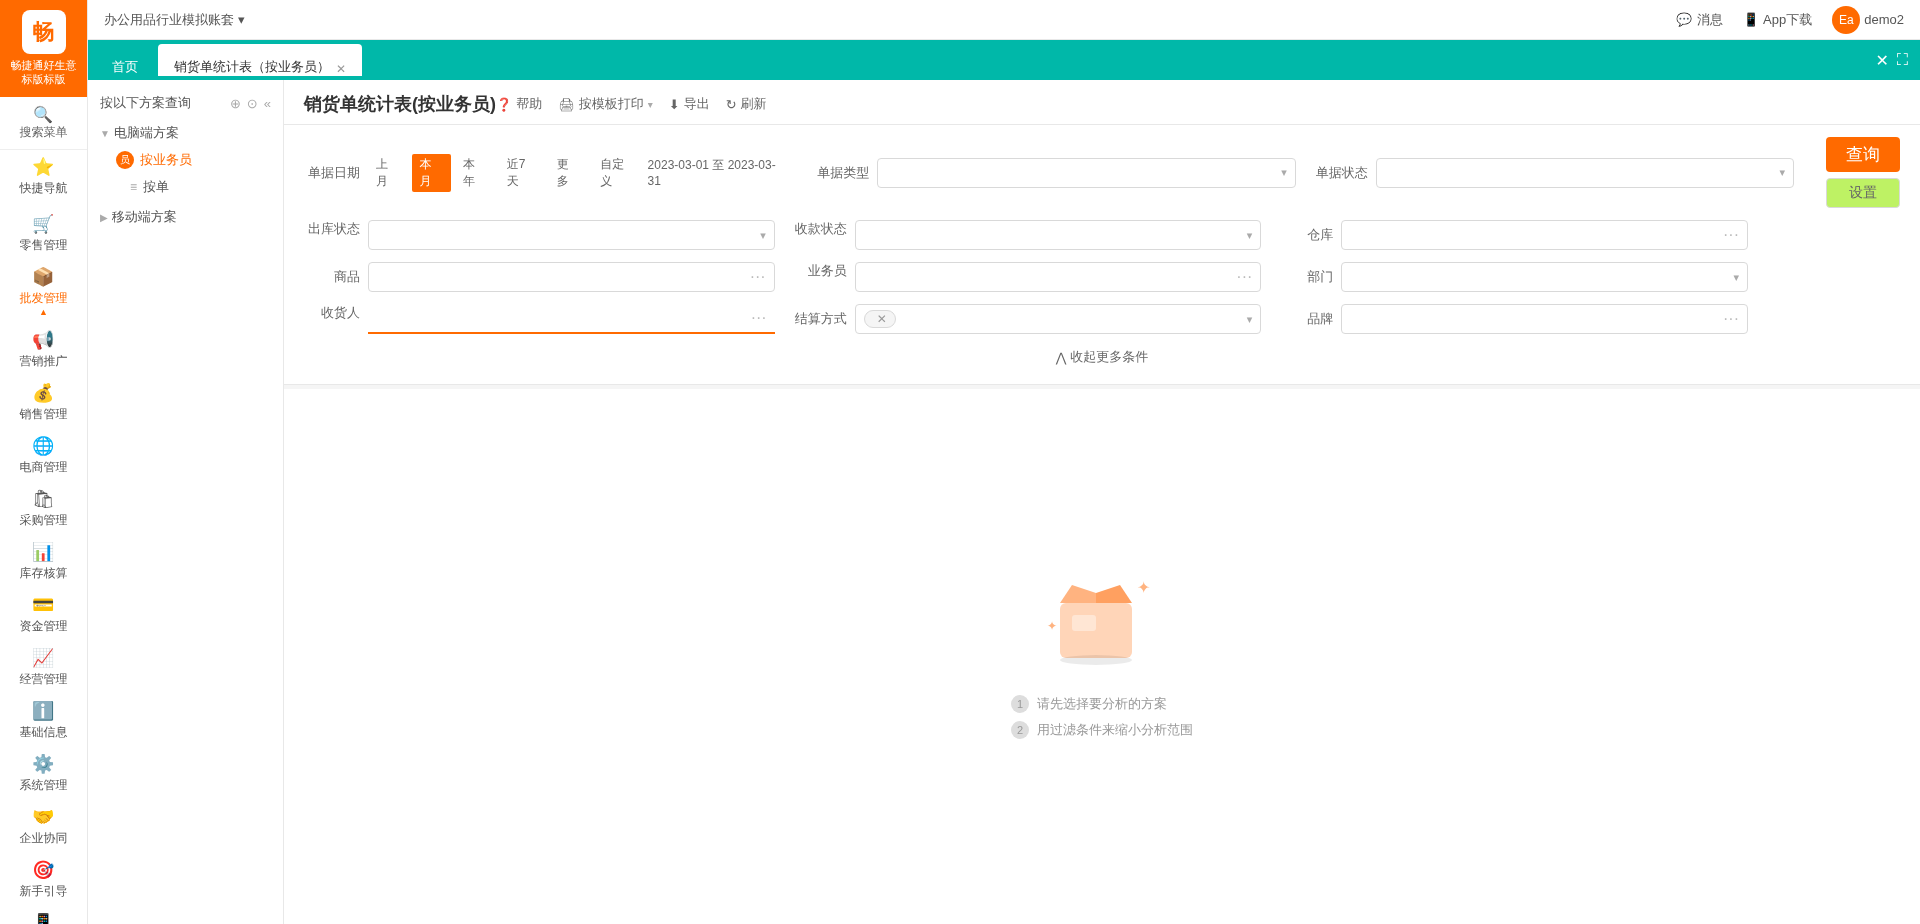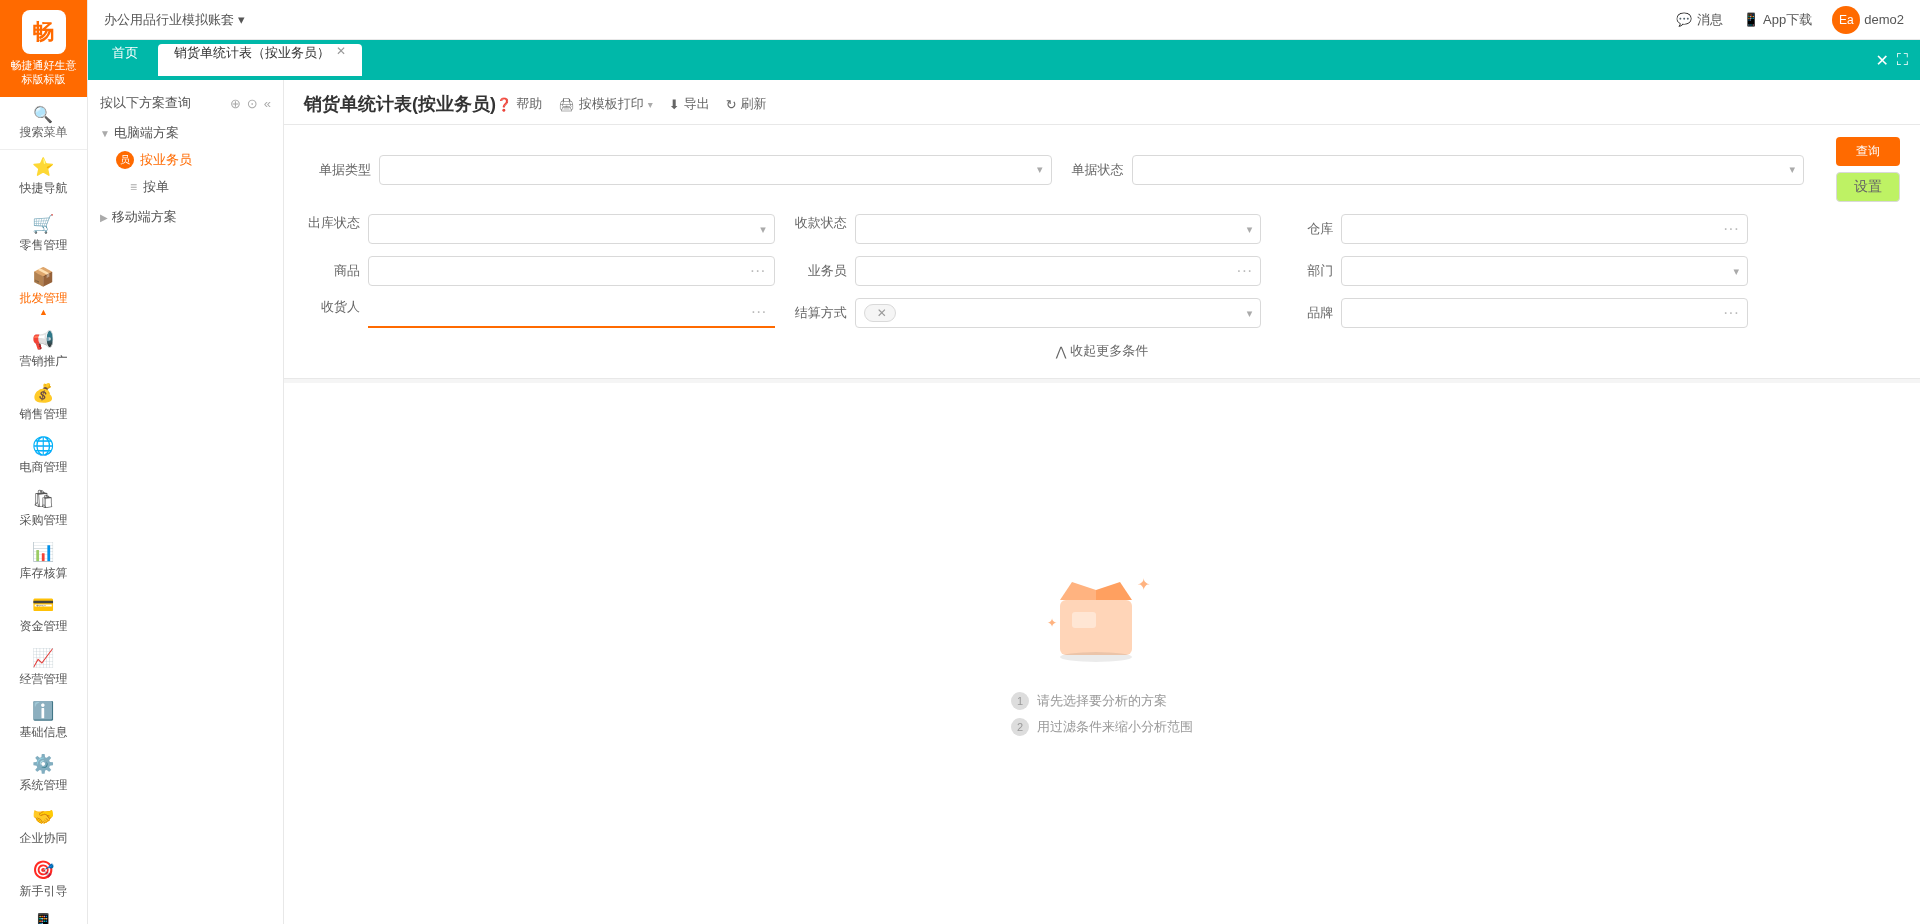"首页" .tab { align-items: flex-start -> flex-end }
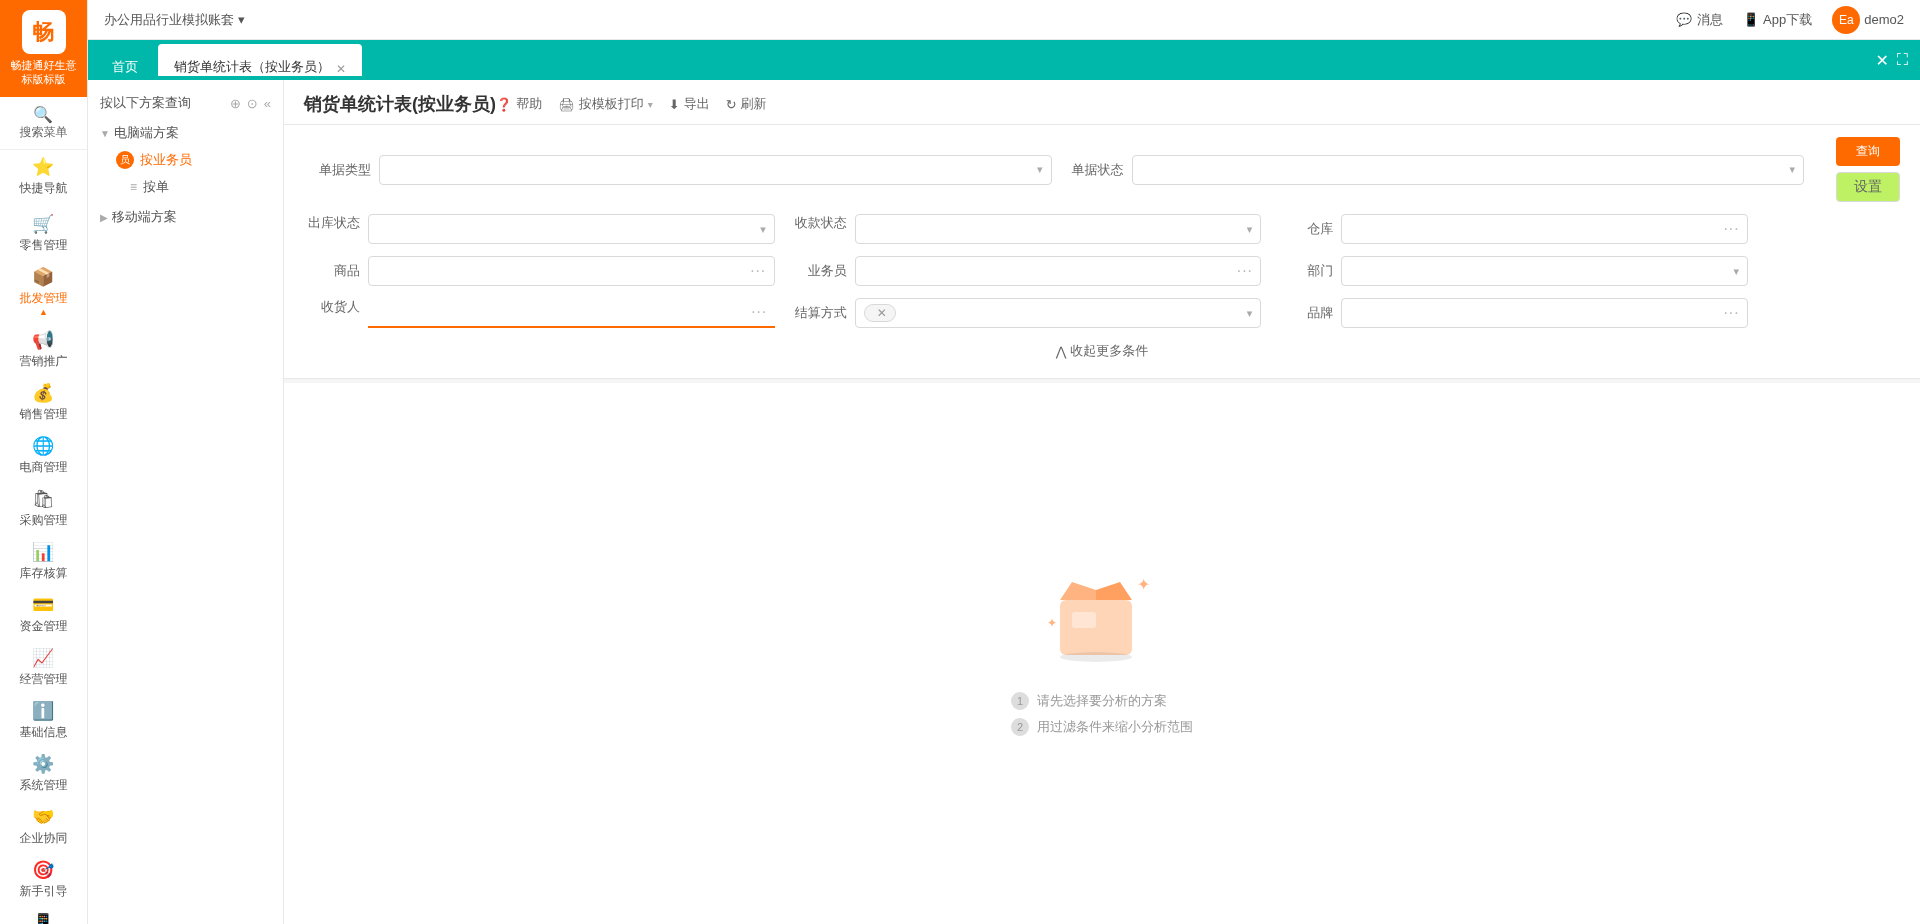"查询" .btn-query { font-size: 12px -> 17px }
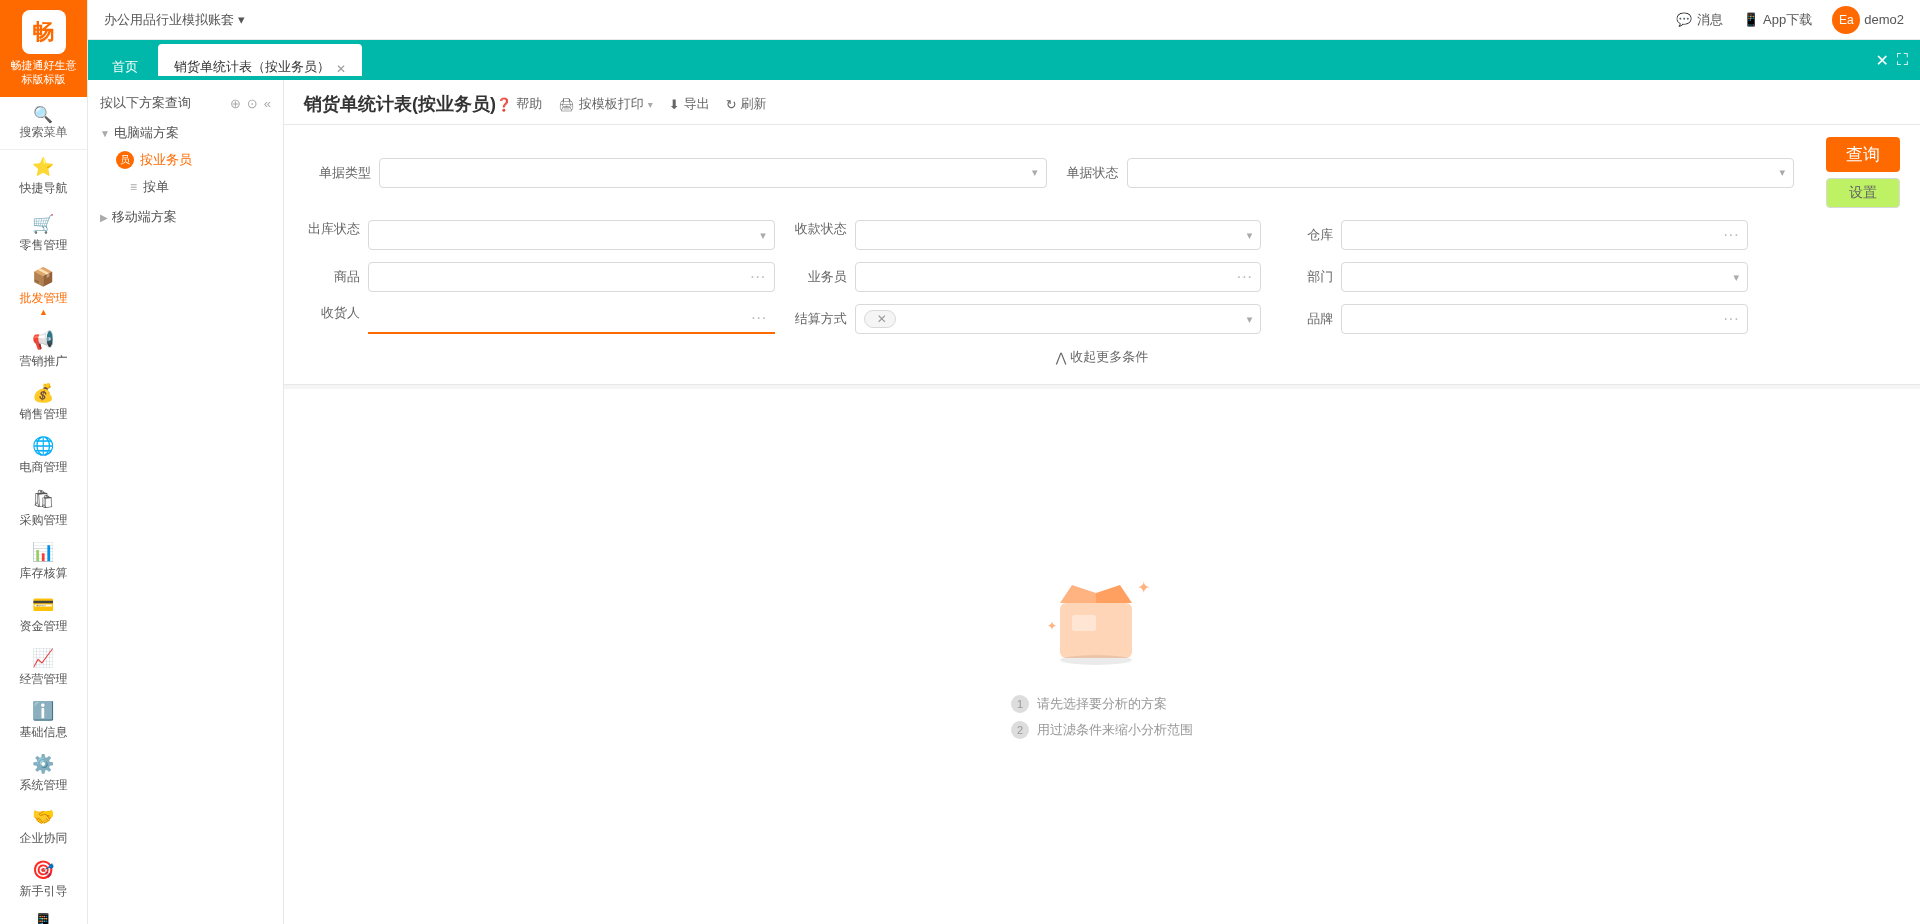"单据日期" div { html: none -> <div> <span>单据日期</span> <div> <span>上月</span> <span>本月</span> <span>本年</span> <span>近7天</span> <span>更多</span> <span>自定义</span> <span>2023-03-01 至 2023-03-31</span> </div> </div> }
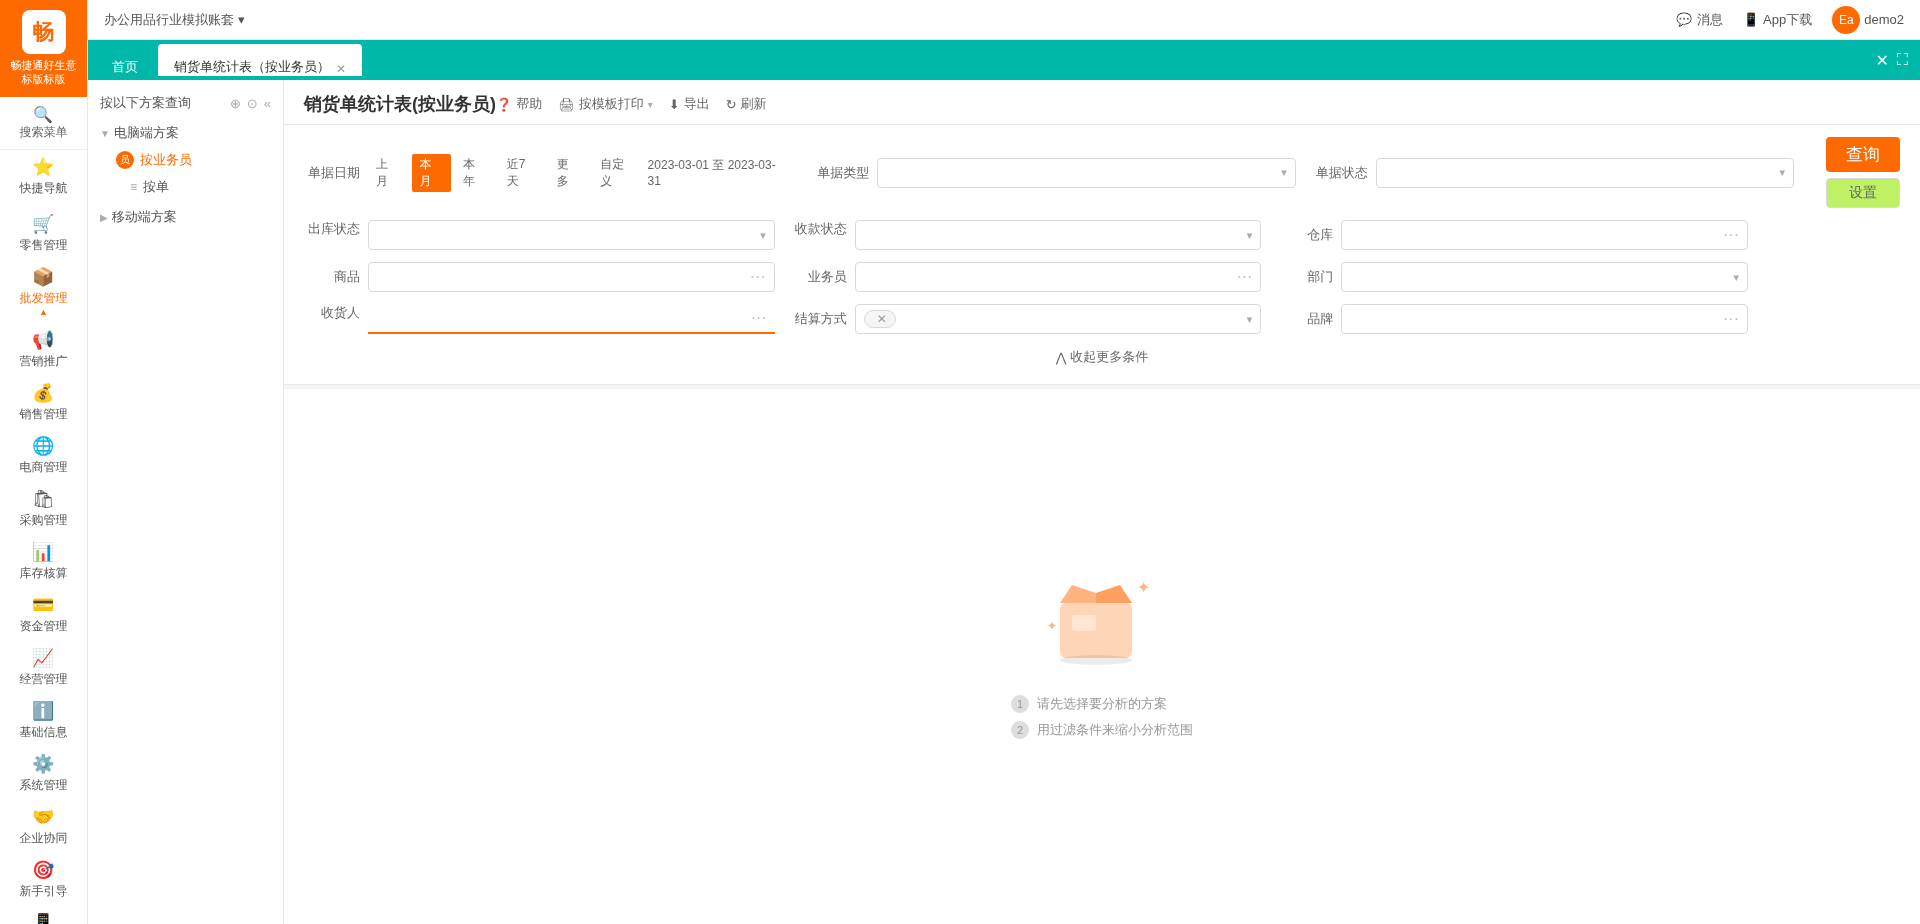"业务员" div { align-items: center -> flex-start }
